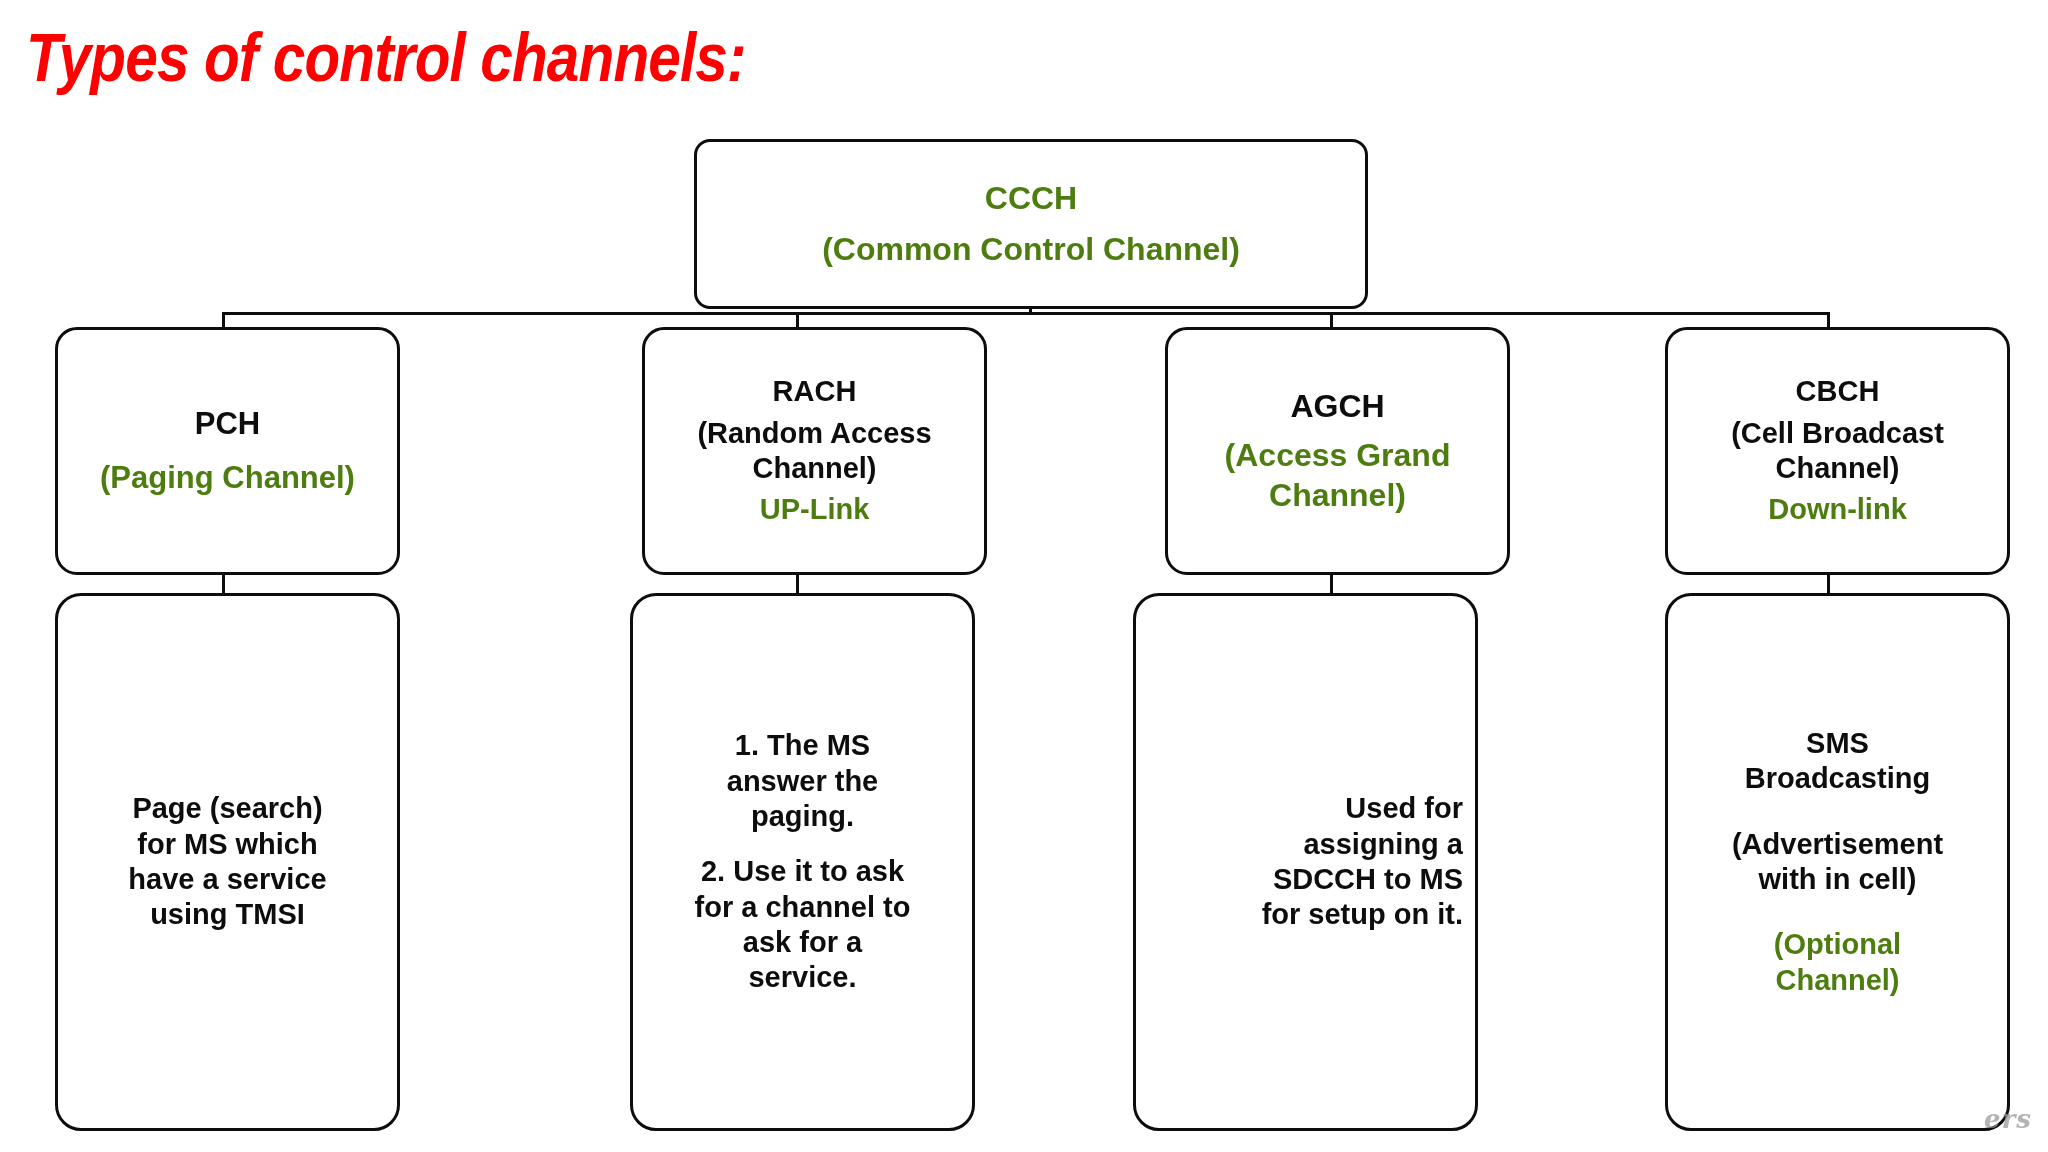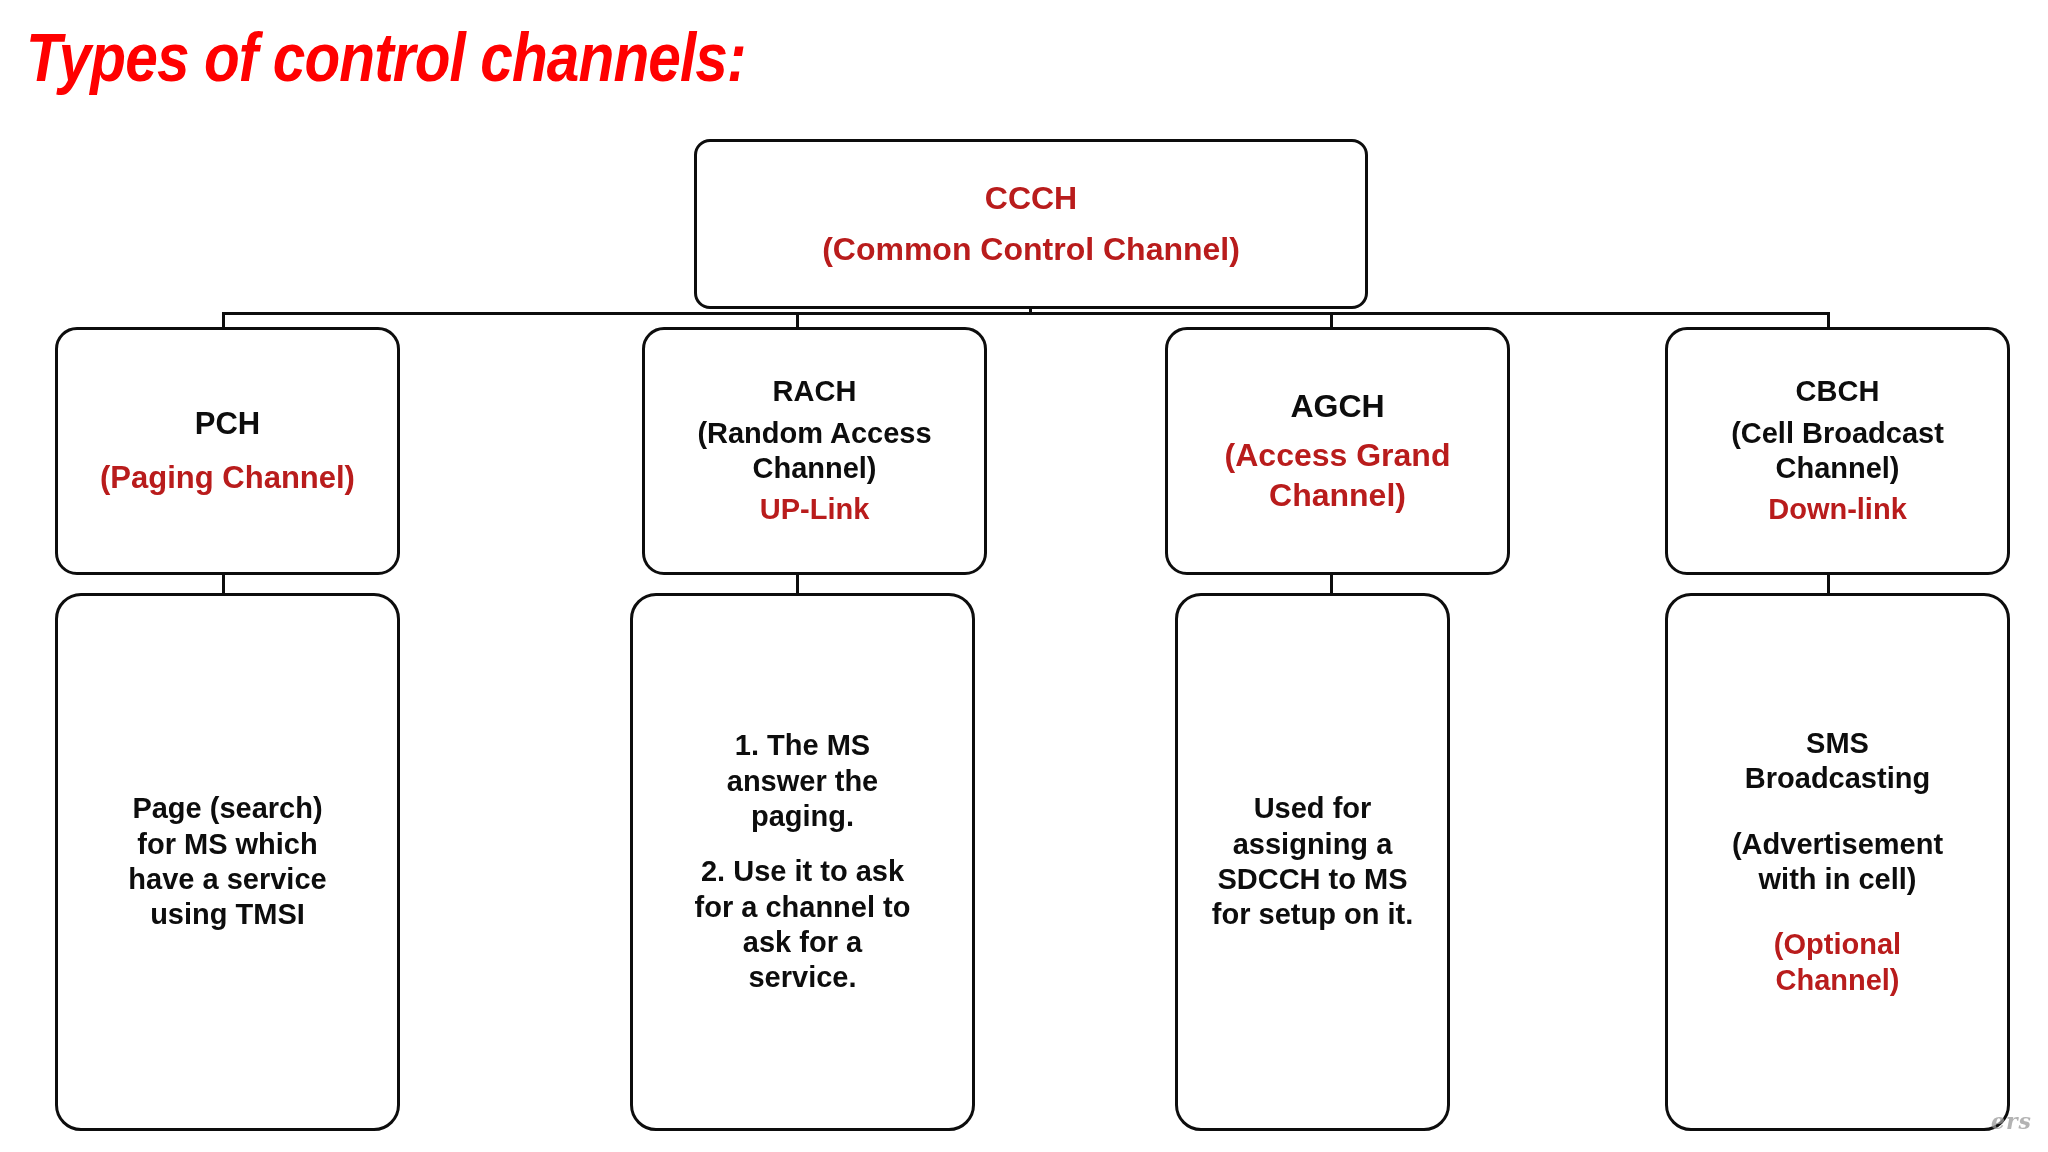"CCCH" .red { color: #b91c1c -> #4d7c0f }
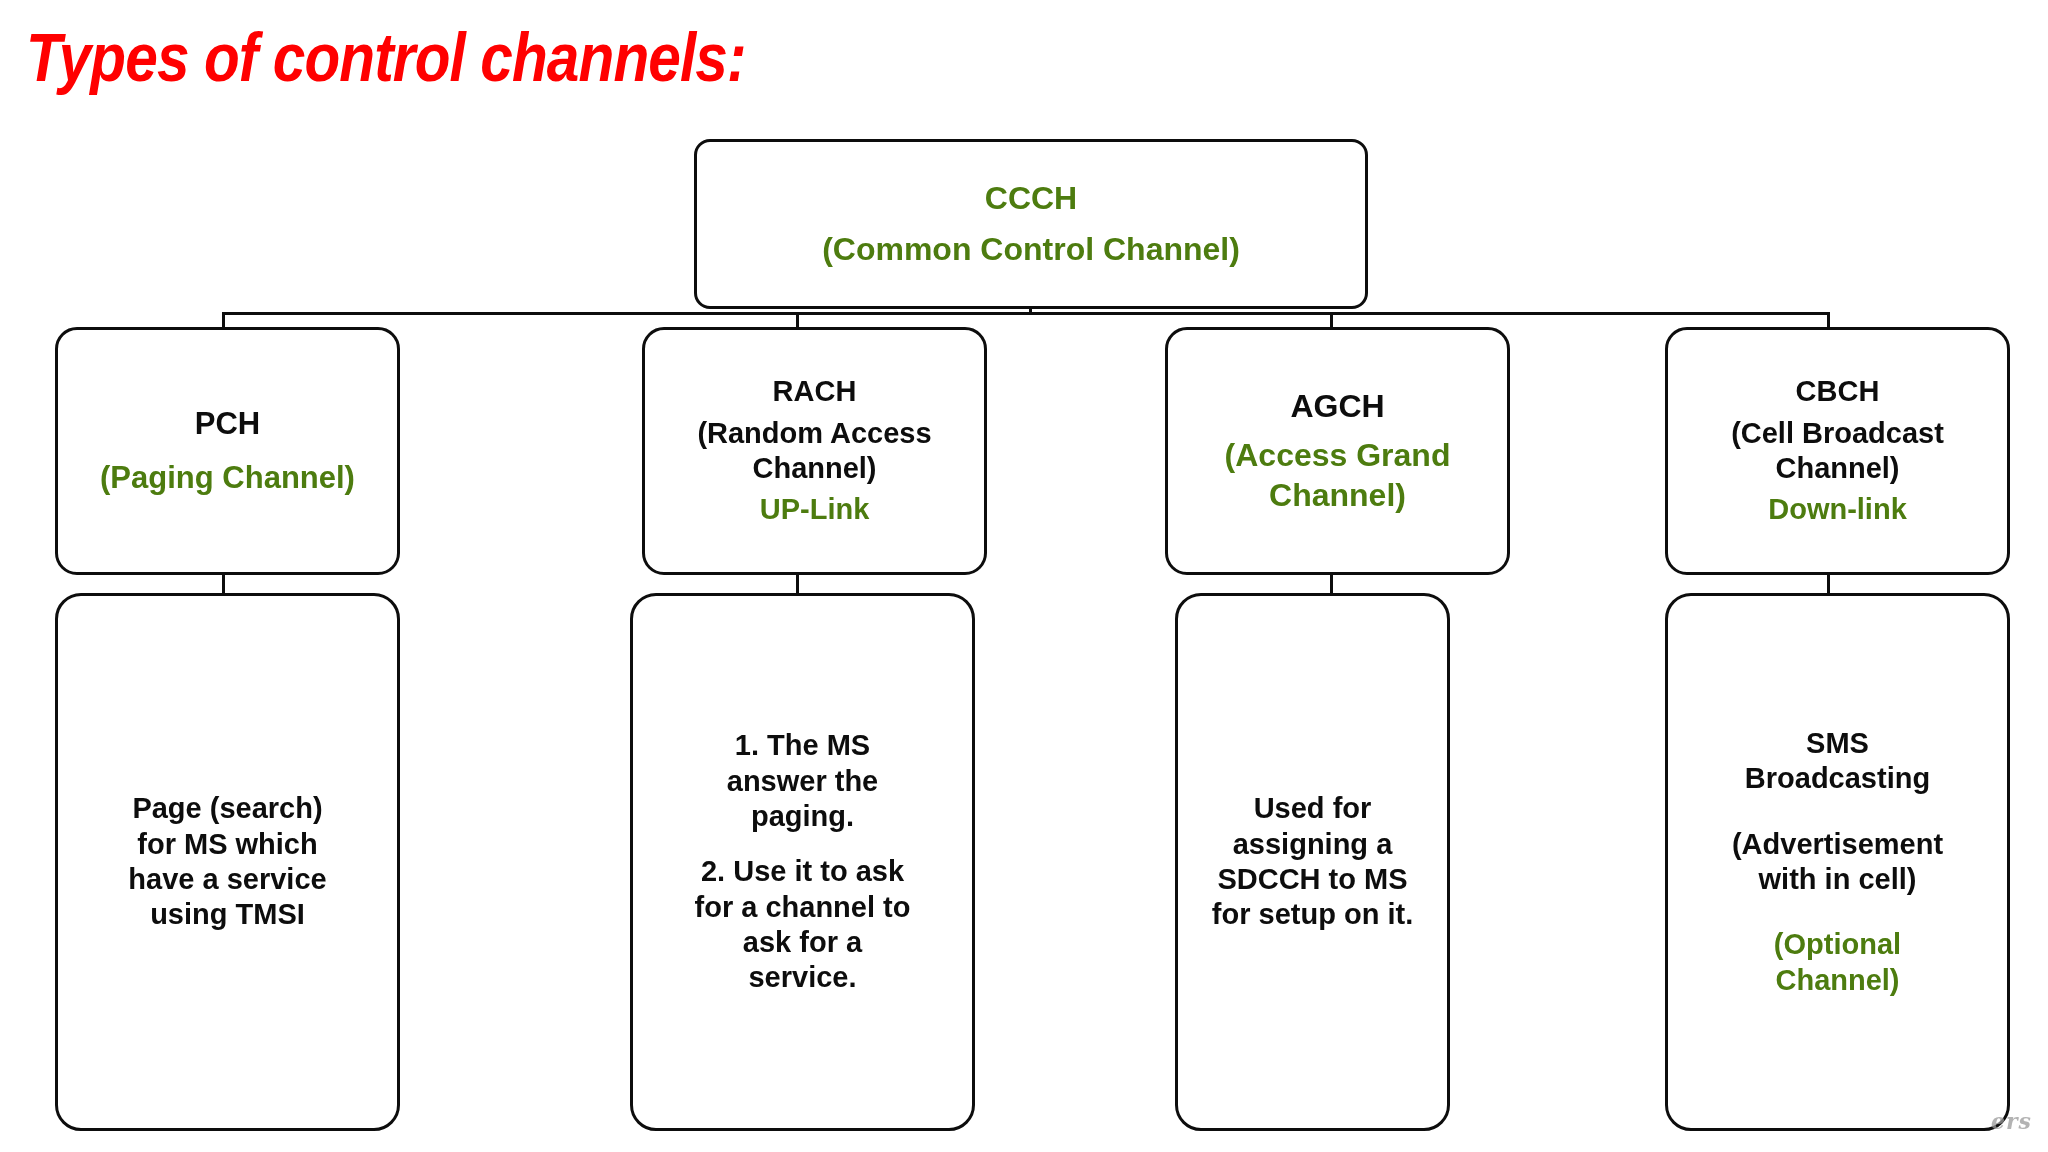"Used for" #desc-agch { left: 1175px -> 1133px; text-align: none -> right; width: 275px -> 345px }
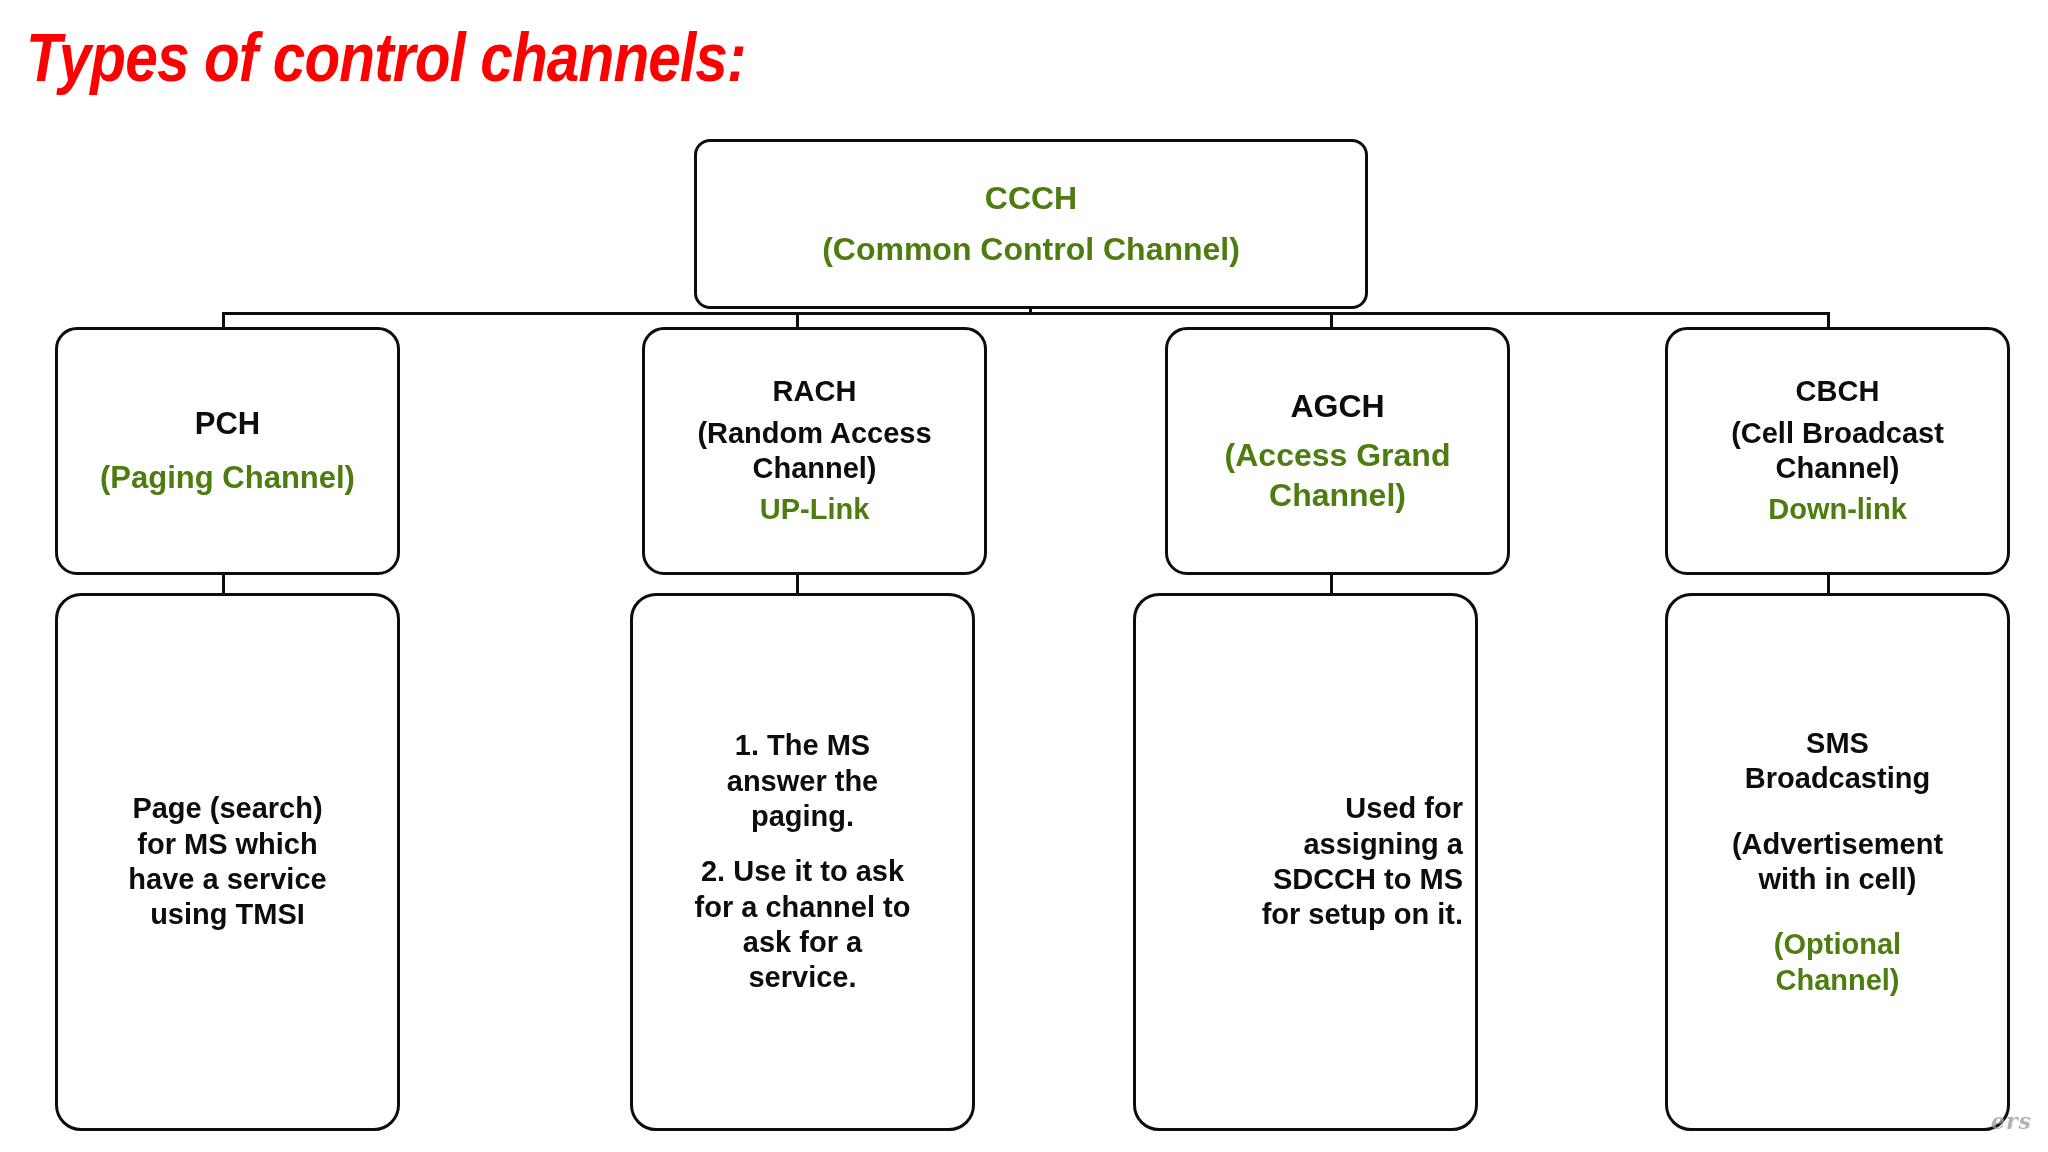"ers" #watermark { font-size: 22px -> 26px }
